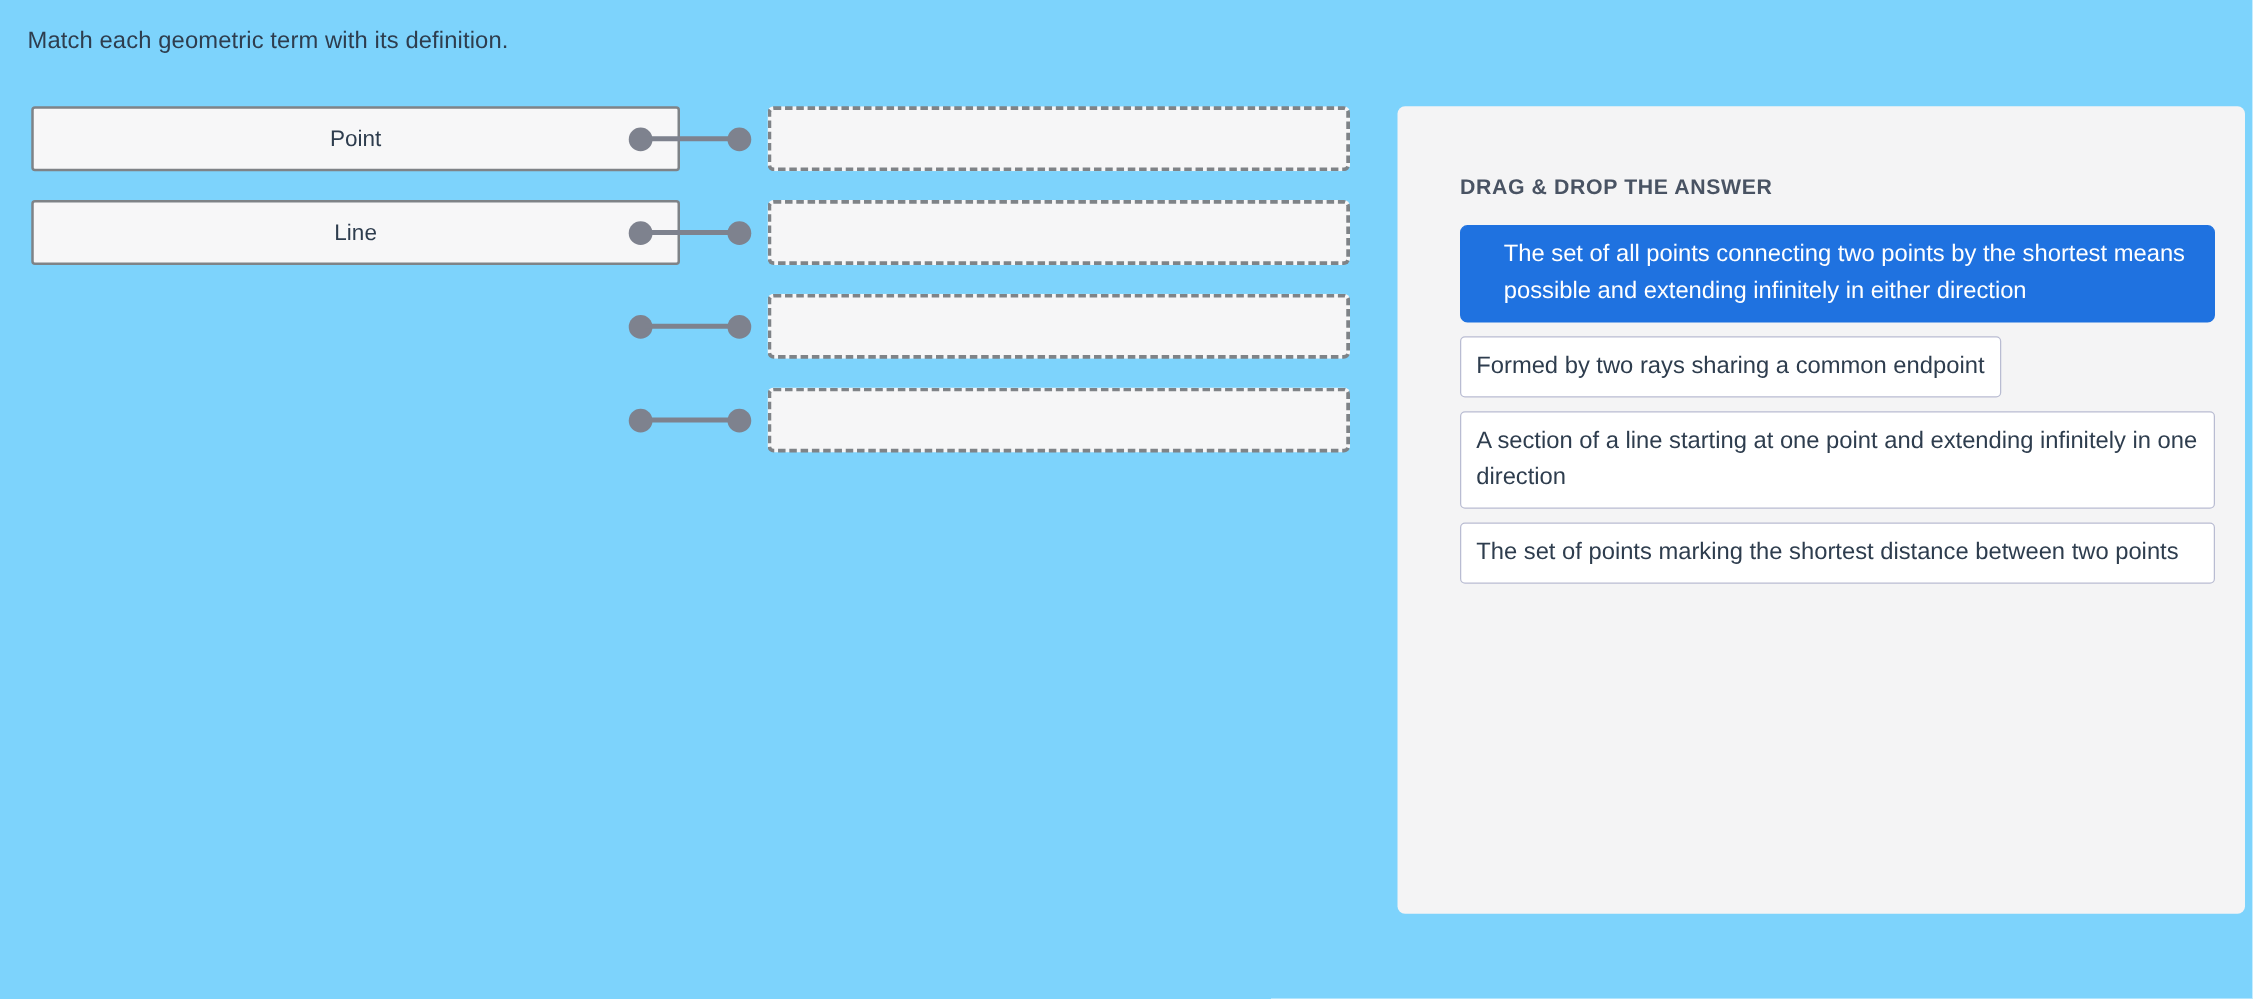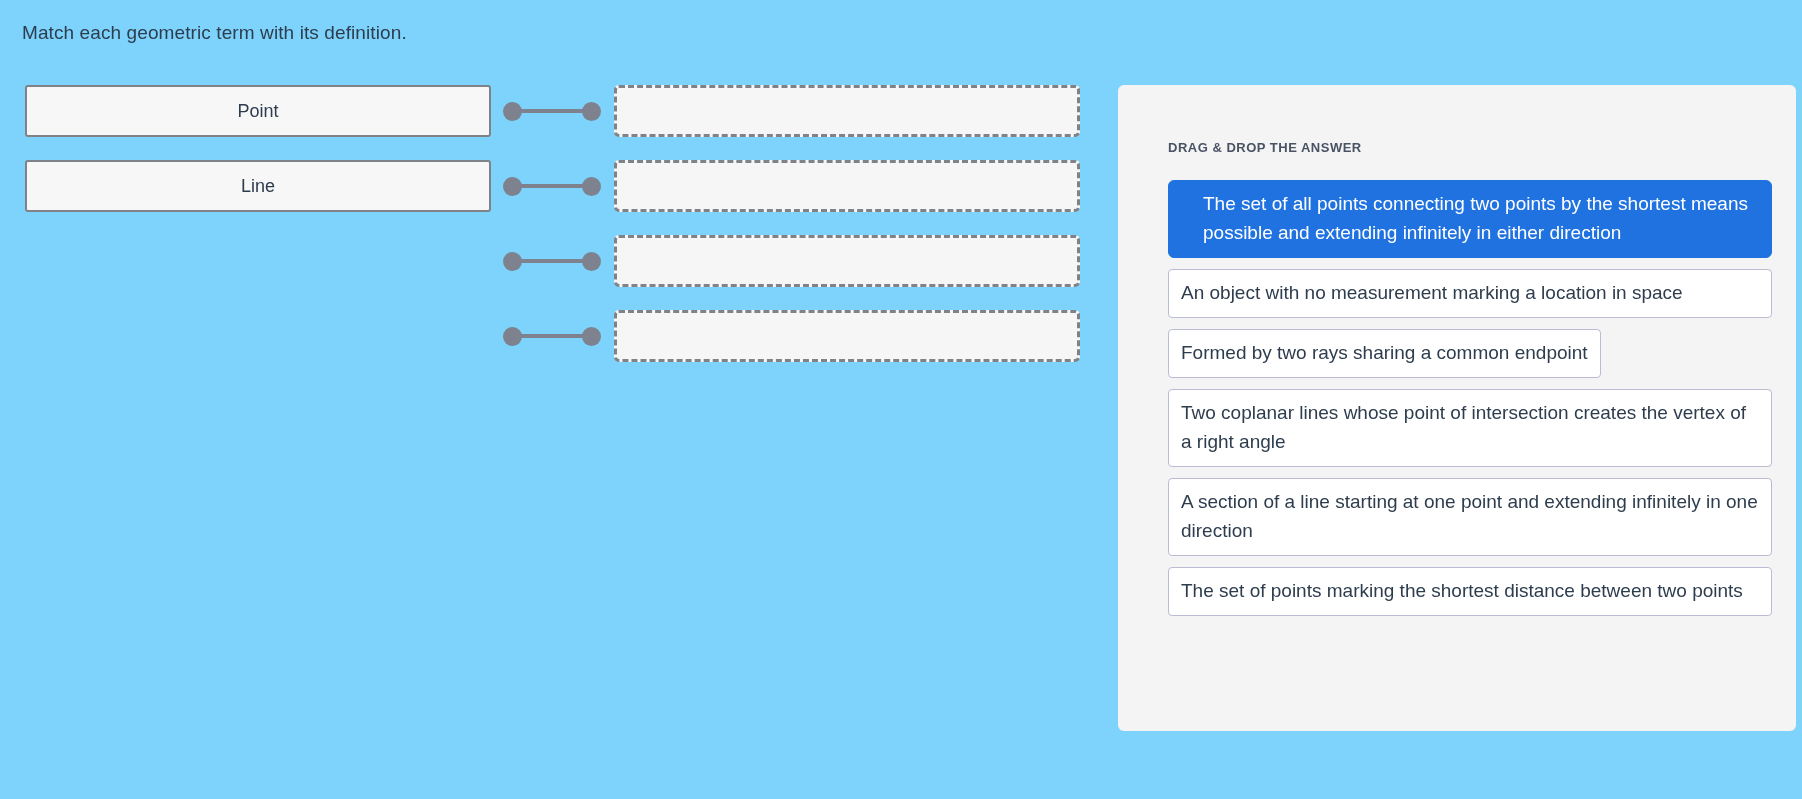"Point" .term-box { width: 466px -> 519px }
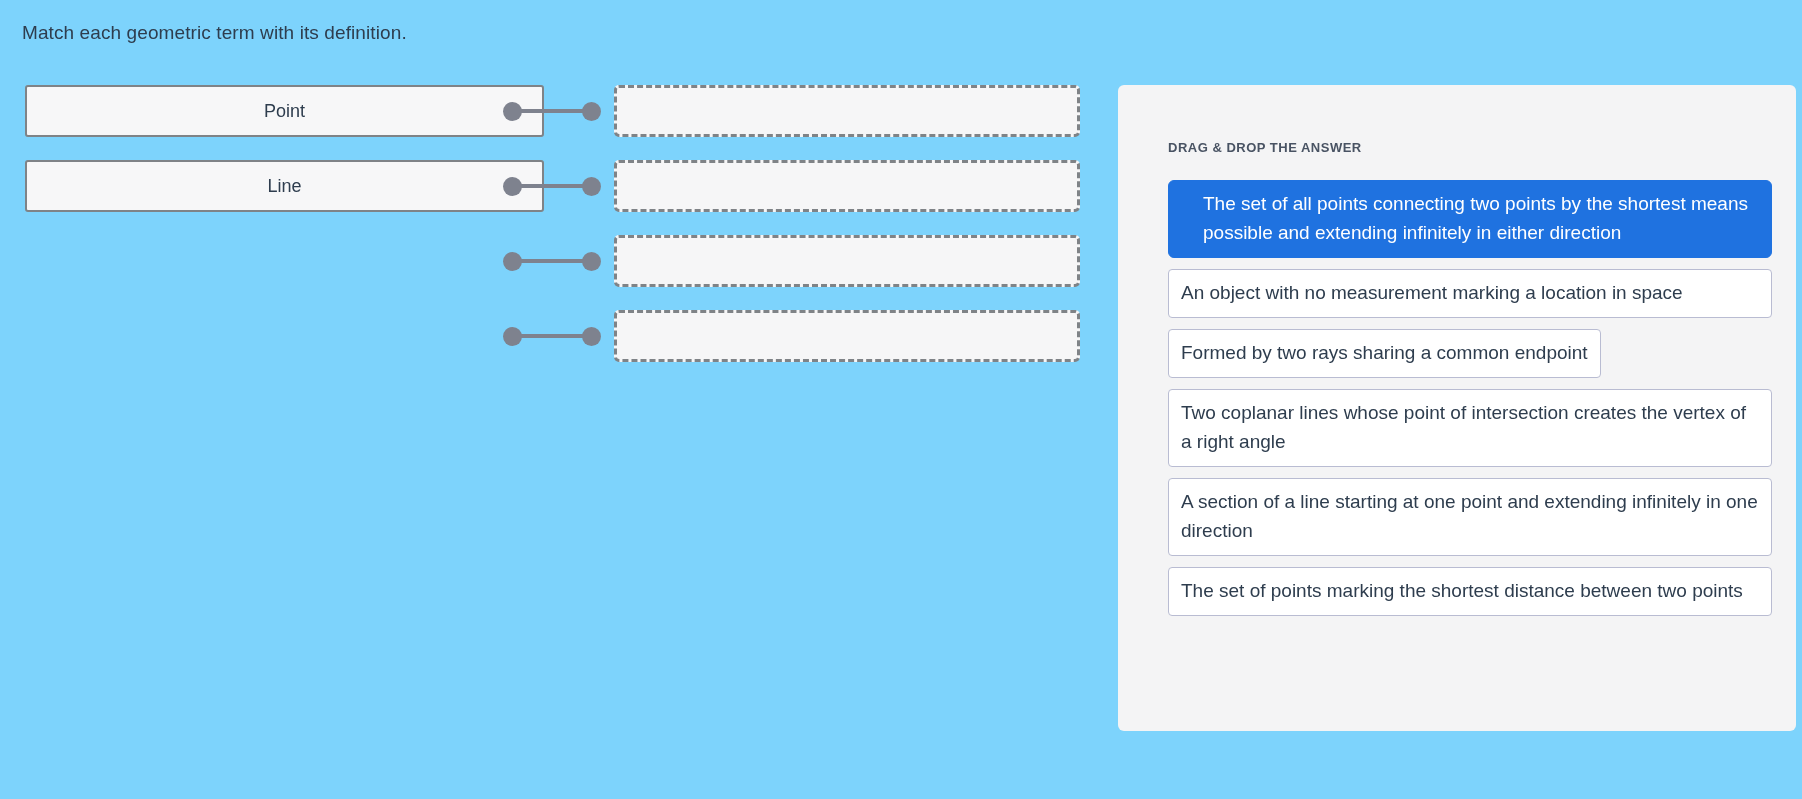"DRAG & DROP THE ANSWER" .panel-heading { font-size: 13px -> 17px }
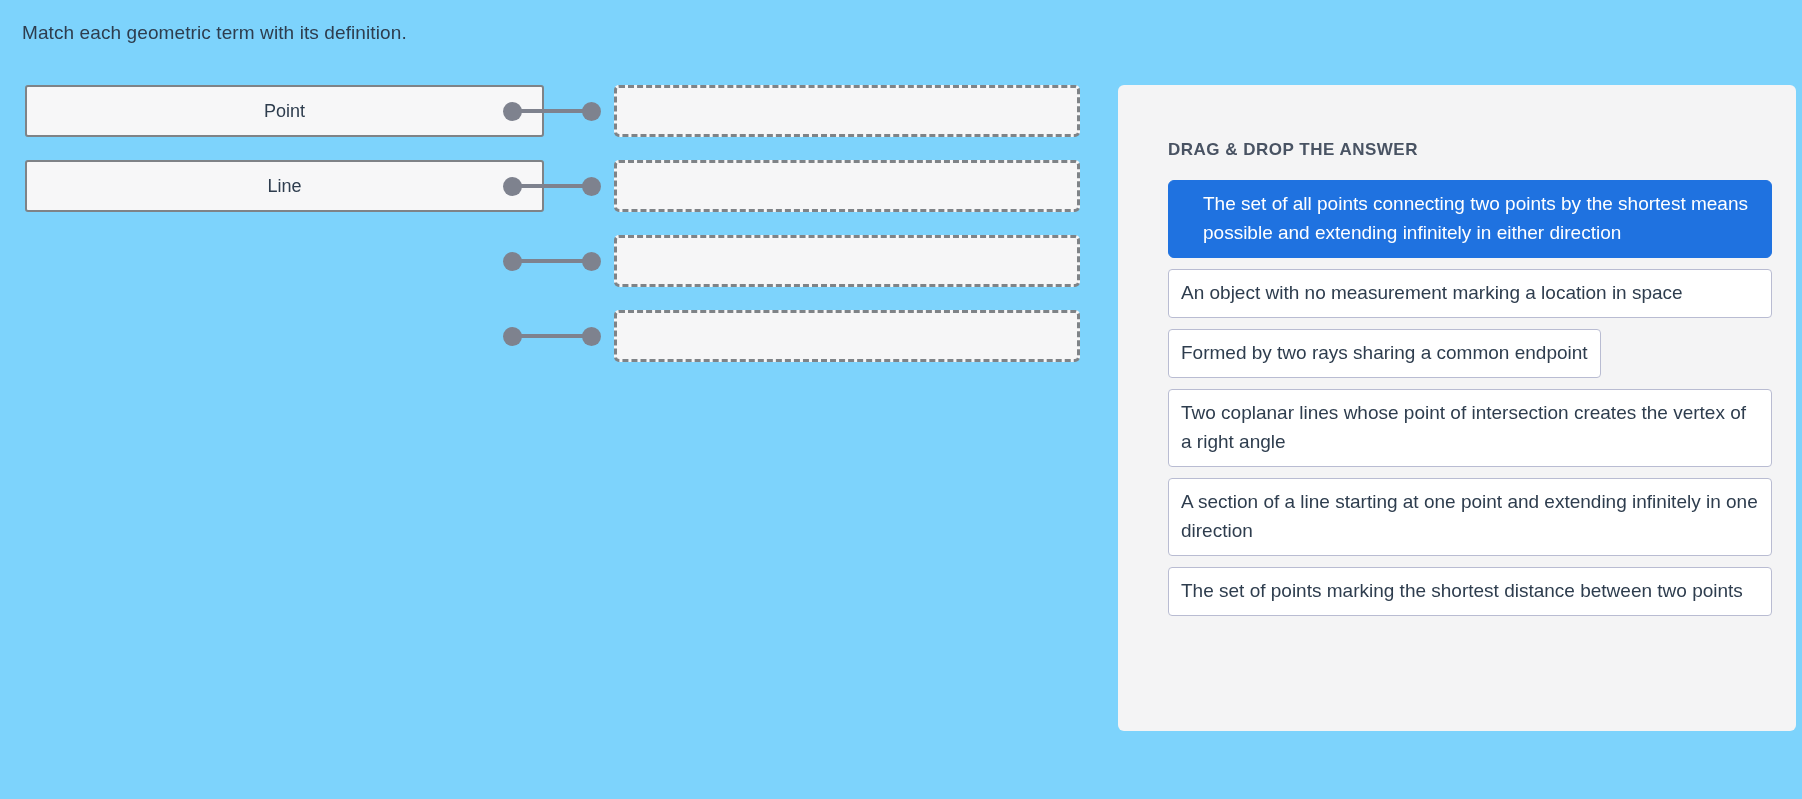"An object with no measurement" div.answer-card { html: <div>An object with no measurement marking a location in space</div> -> none }
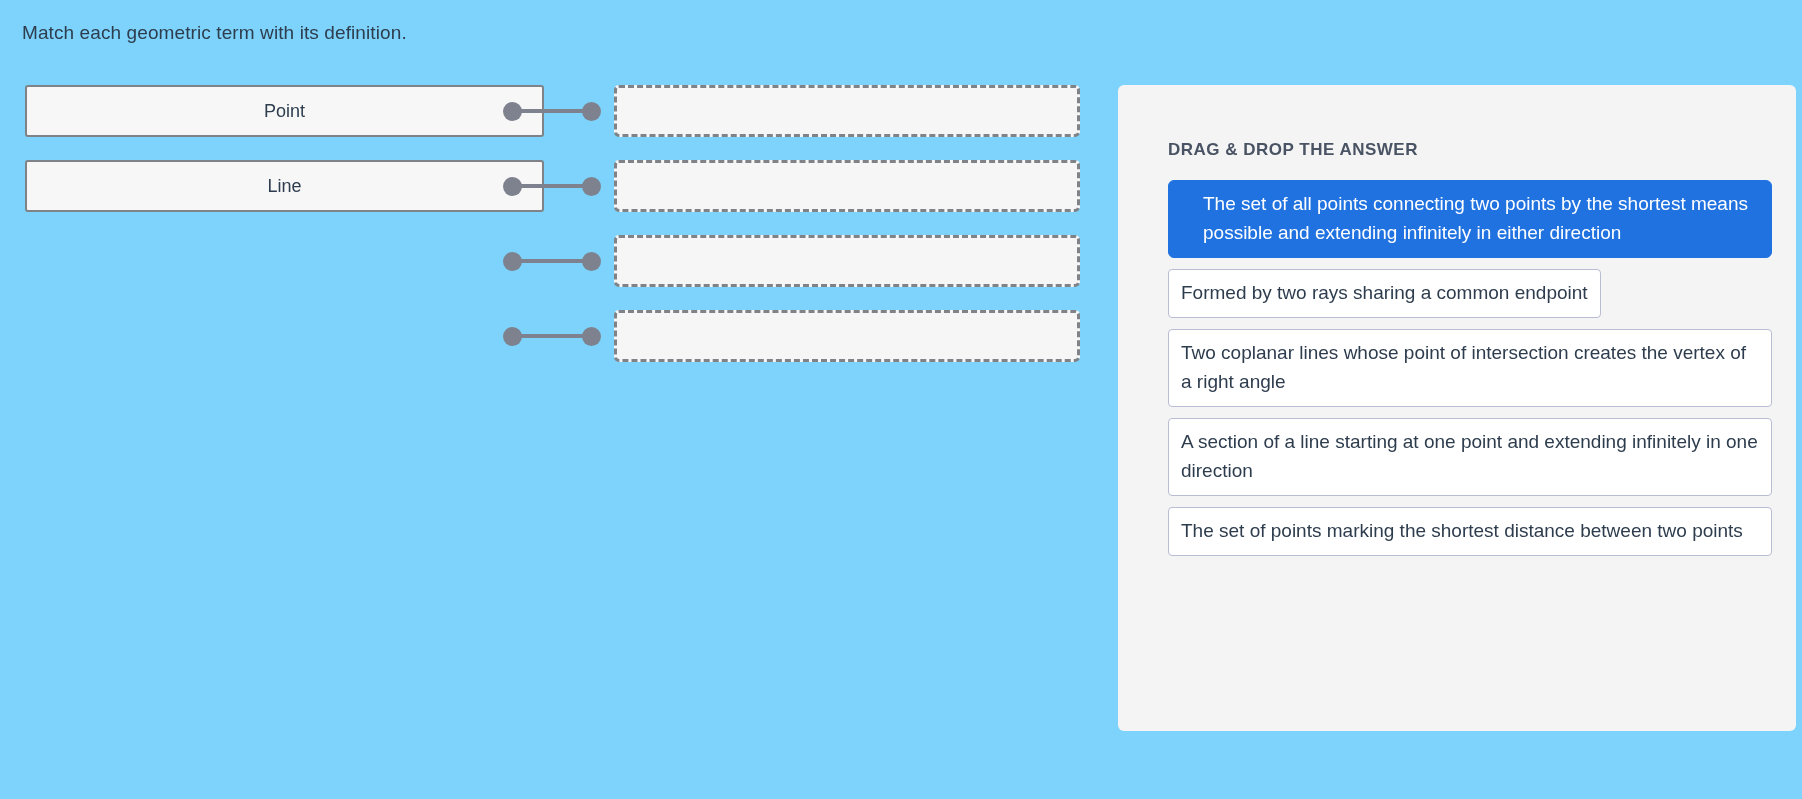"Two coplanar lines whose point" div.answer-card { html: <div>Two coplanar lines whose point of intersection creates the vertex of a right angle</div> -> none }
